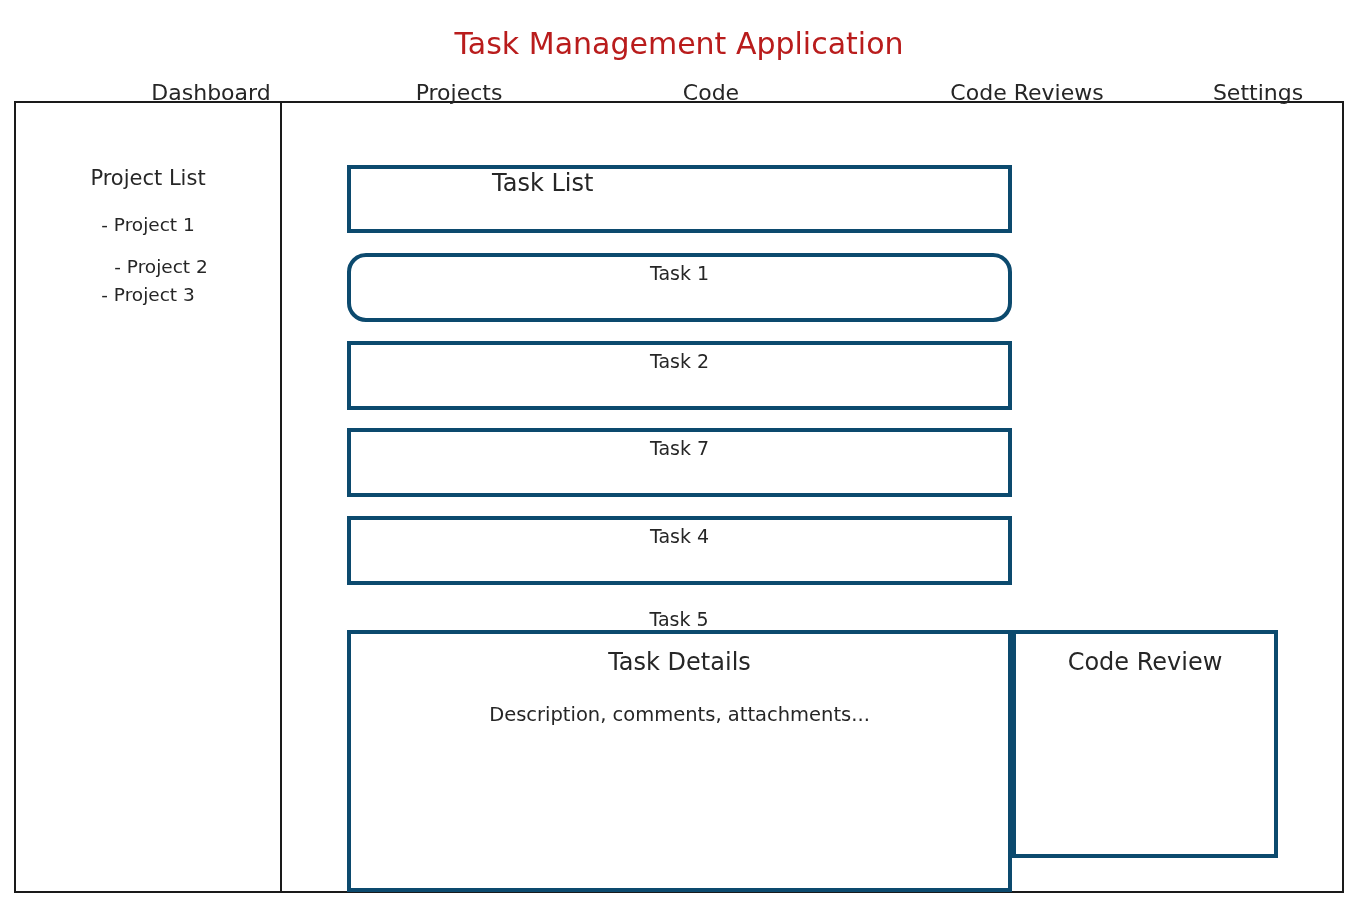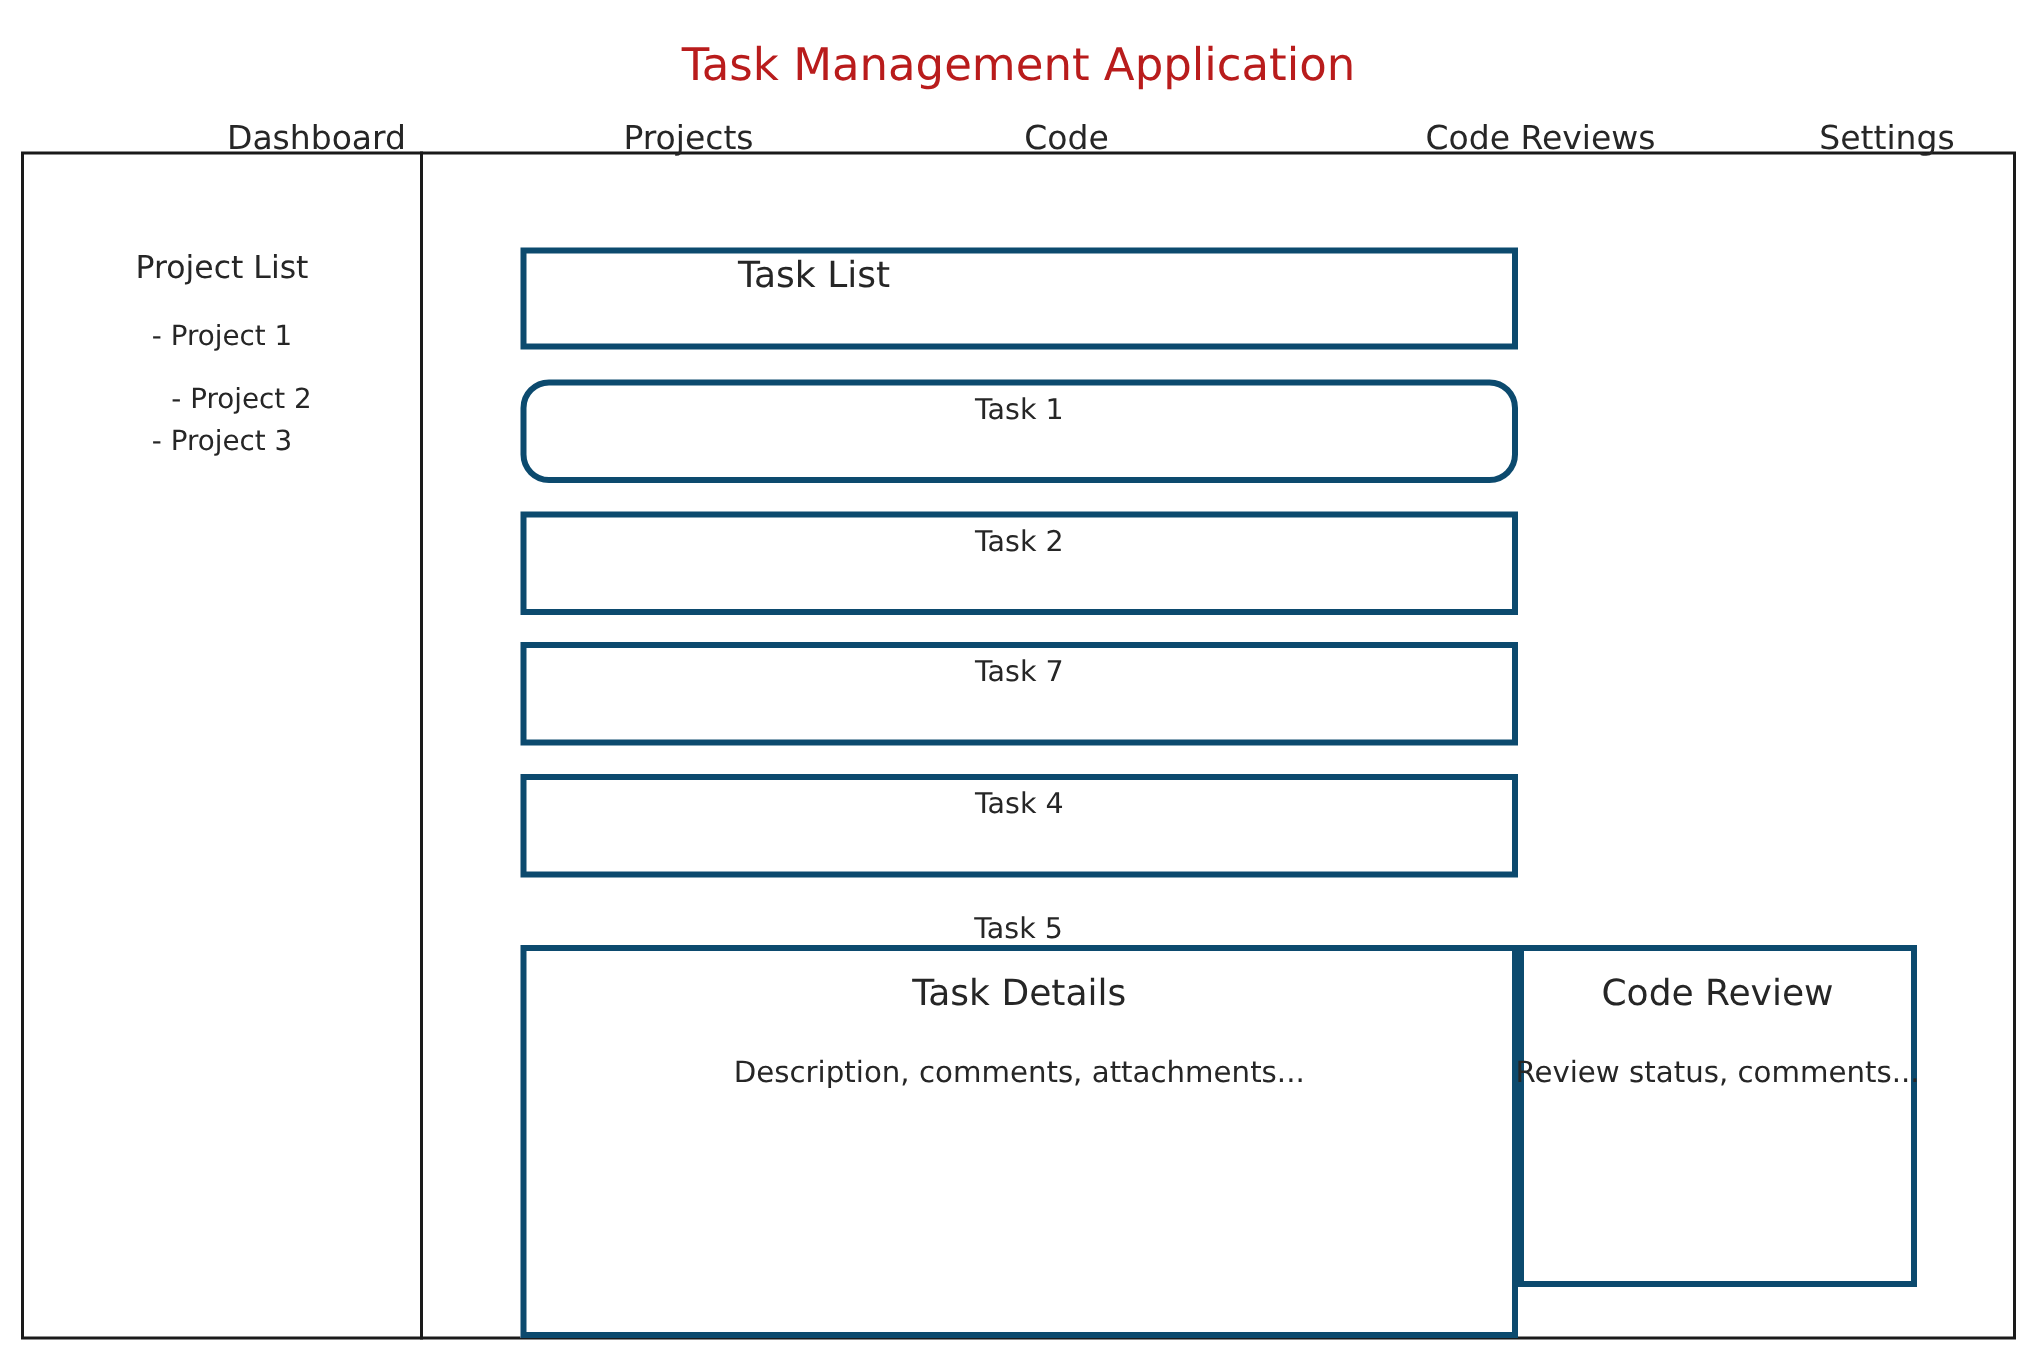"Review status, comments..." span.panel-subtitle { html: <span>Review status, comments...</span> -> none }
